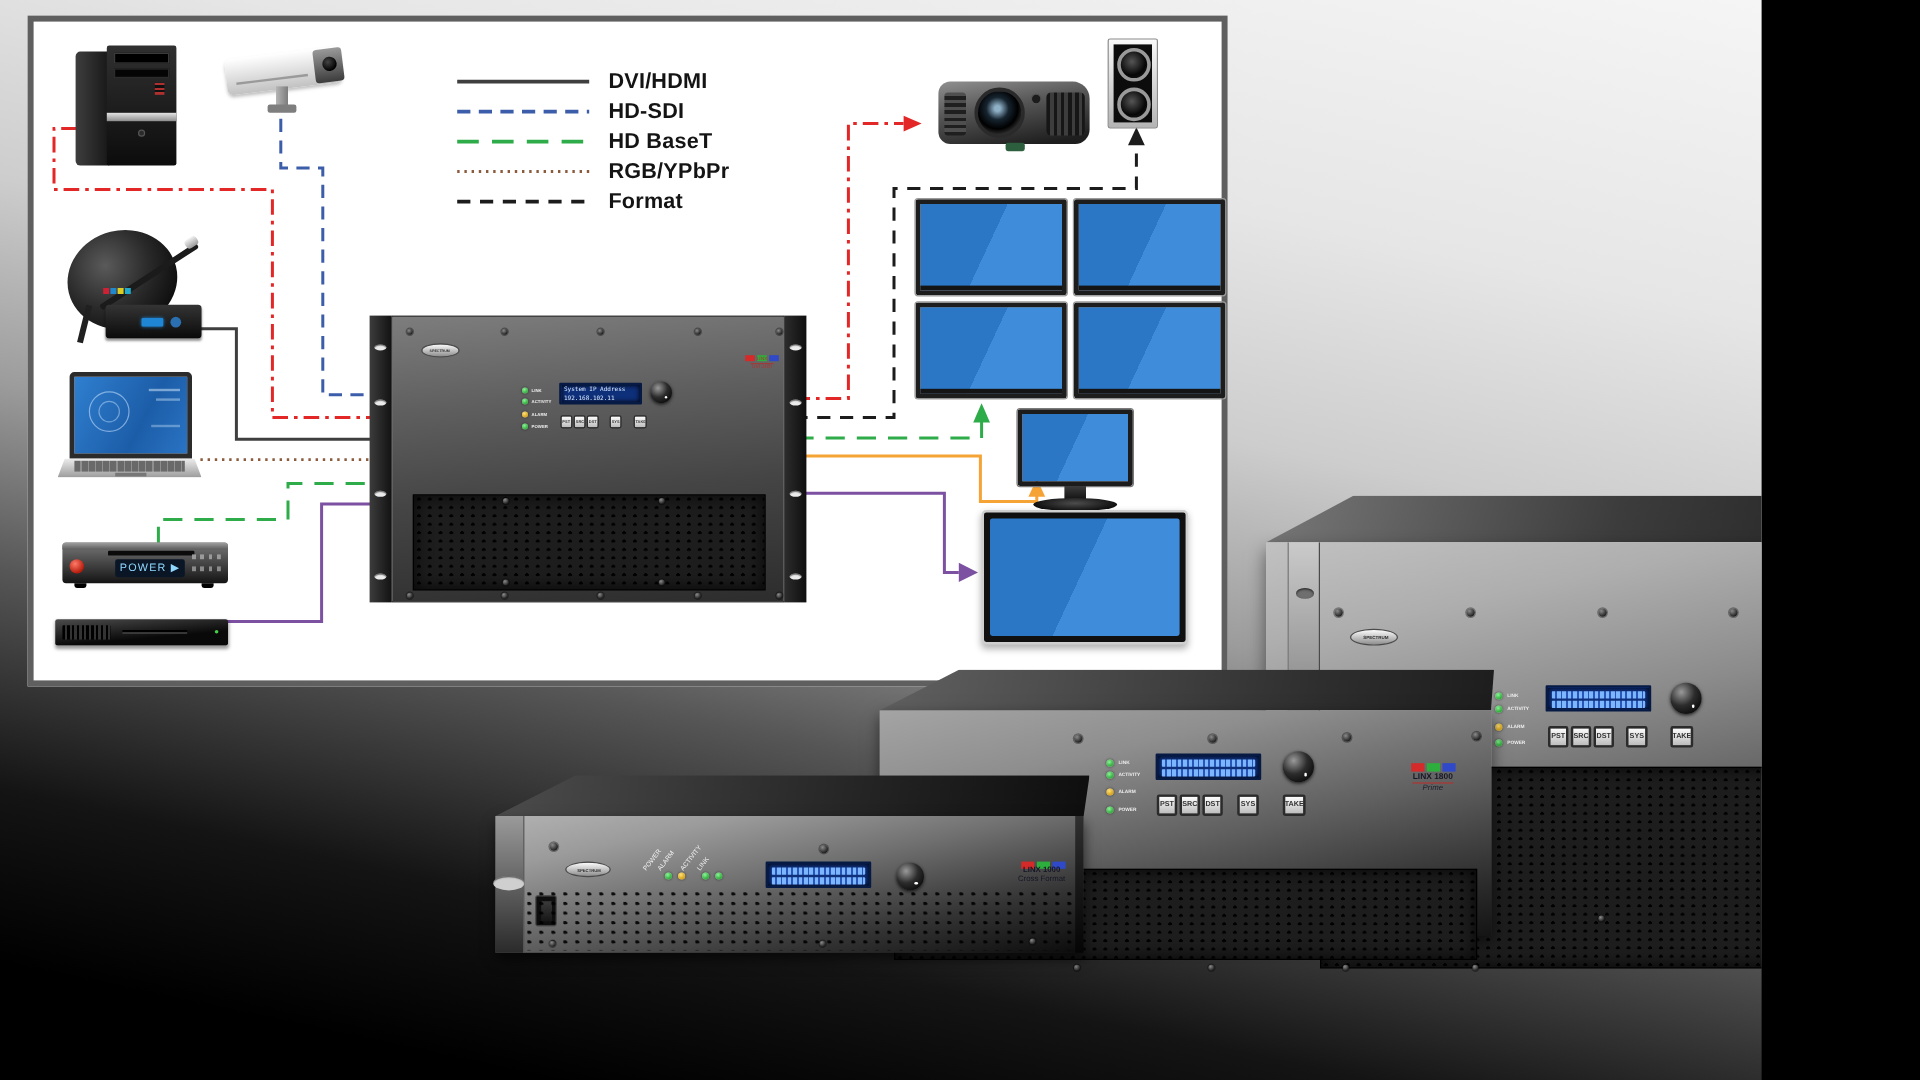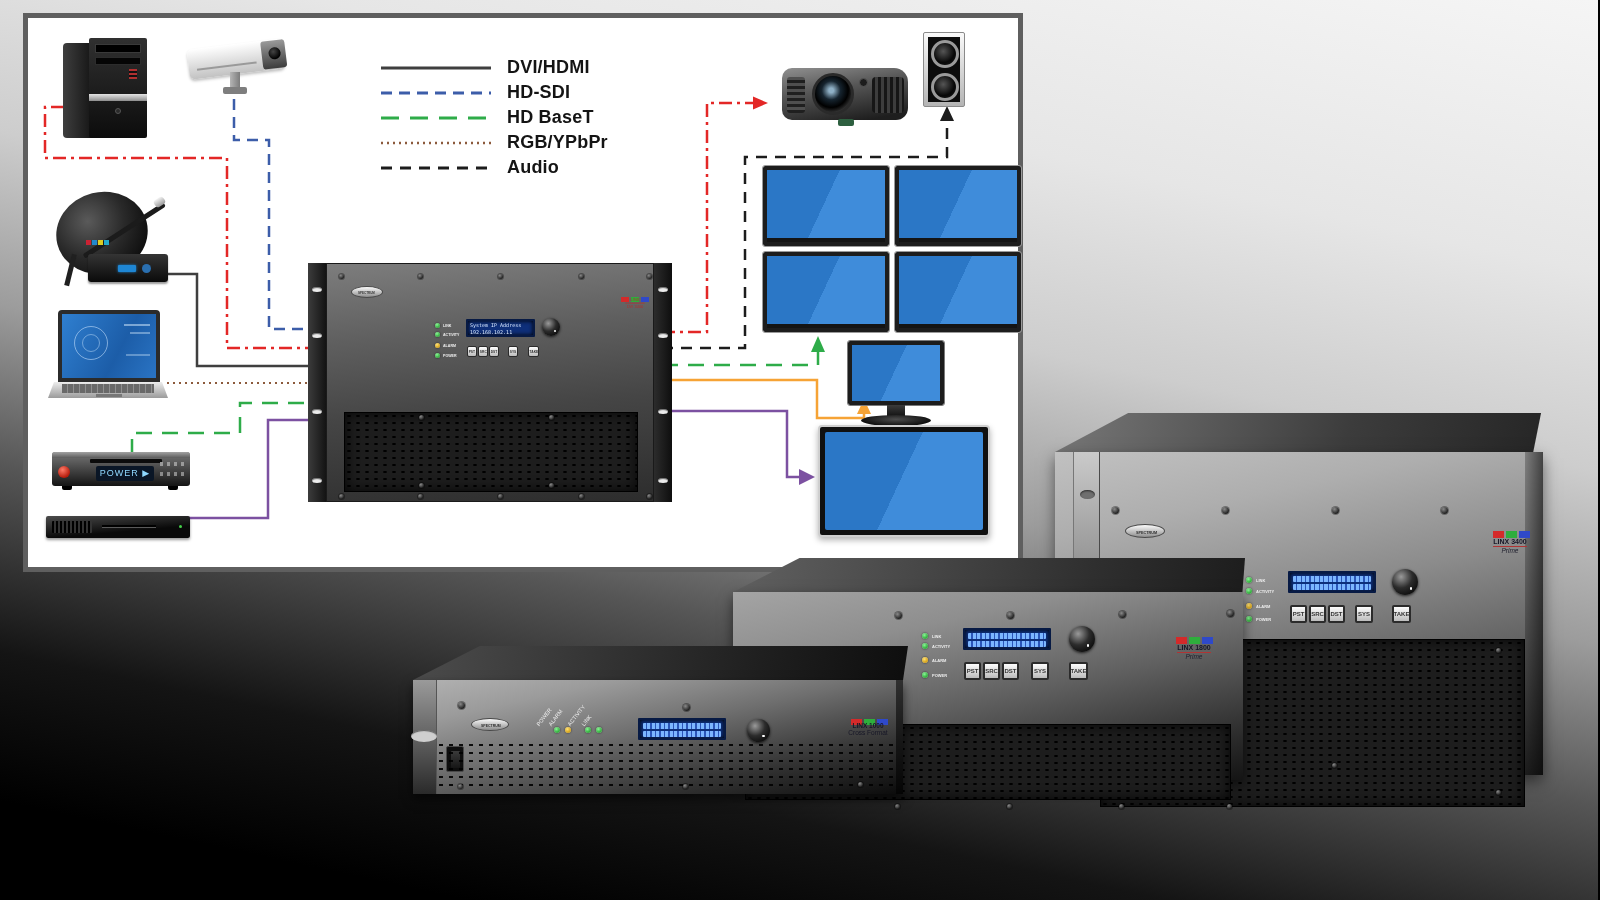"DVI/HDMI" #stage { width: 1598px -> 1468px }
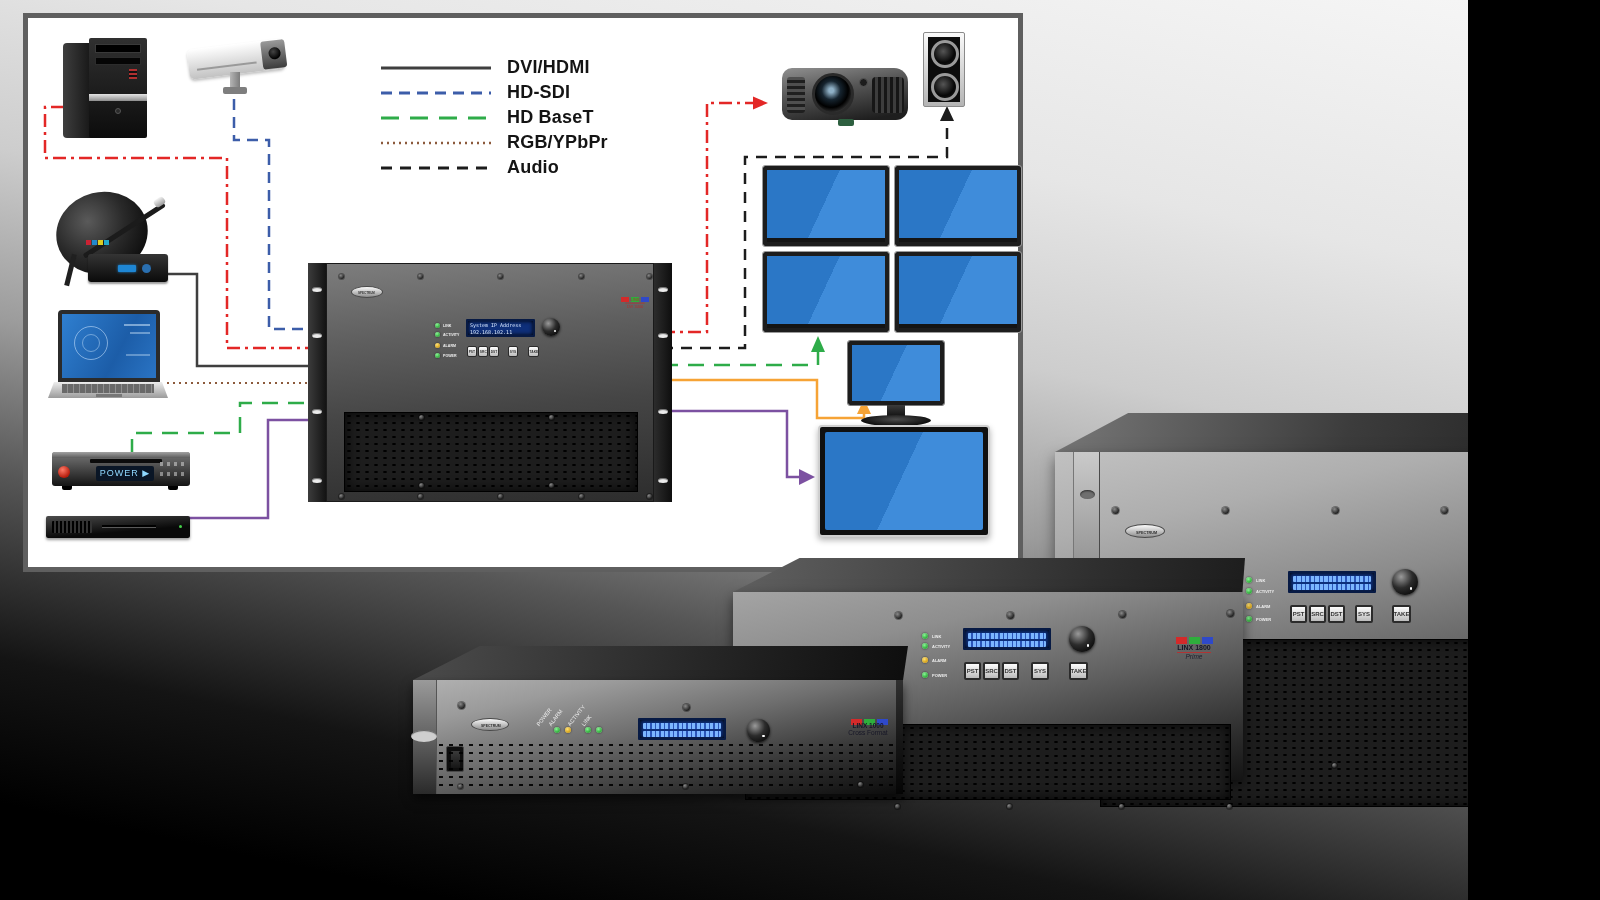"Audio" span.lg-label { text: Audio -> Format }
